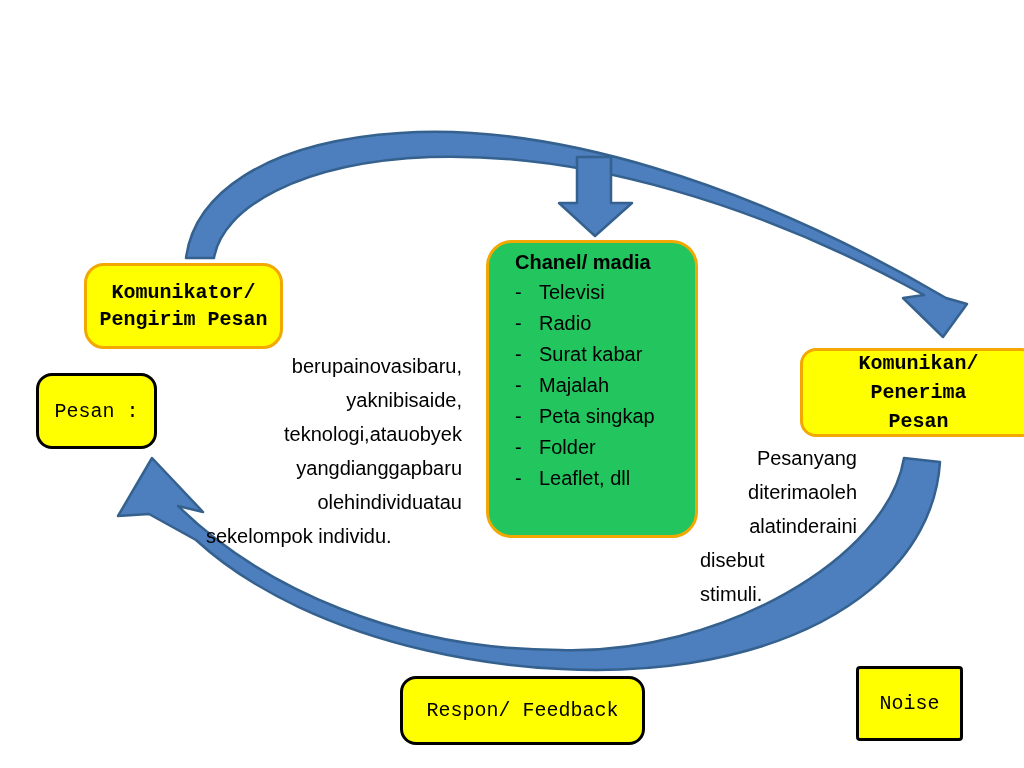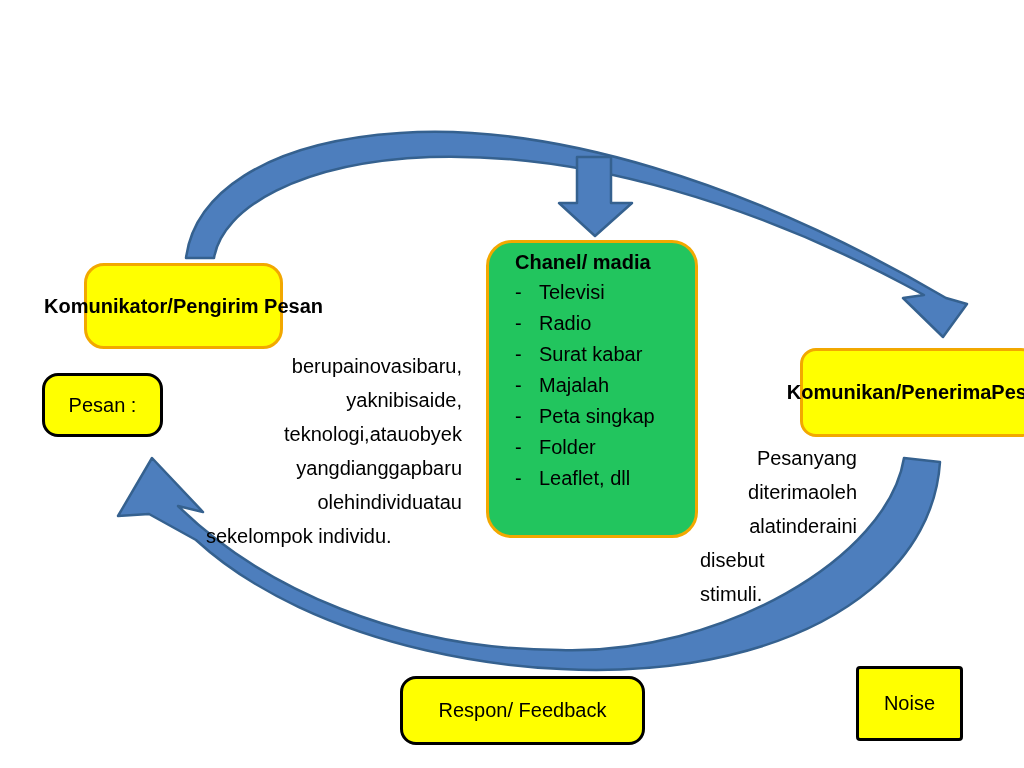"Komunikator/" .node { flex-direction: none -> column; font-family: none -> Liberation Mono, monospace }
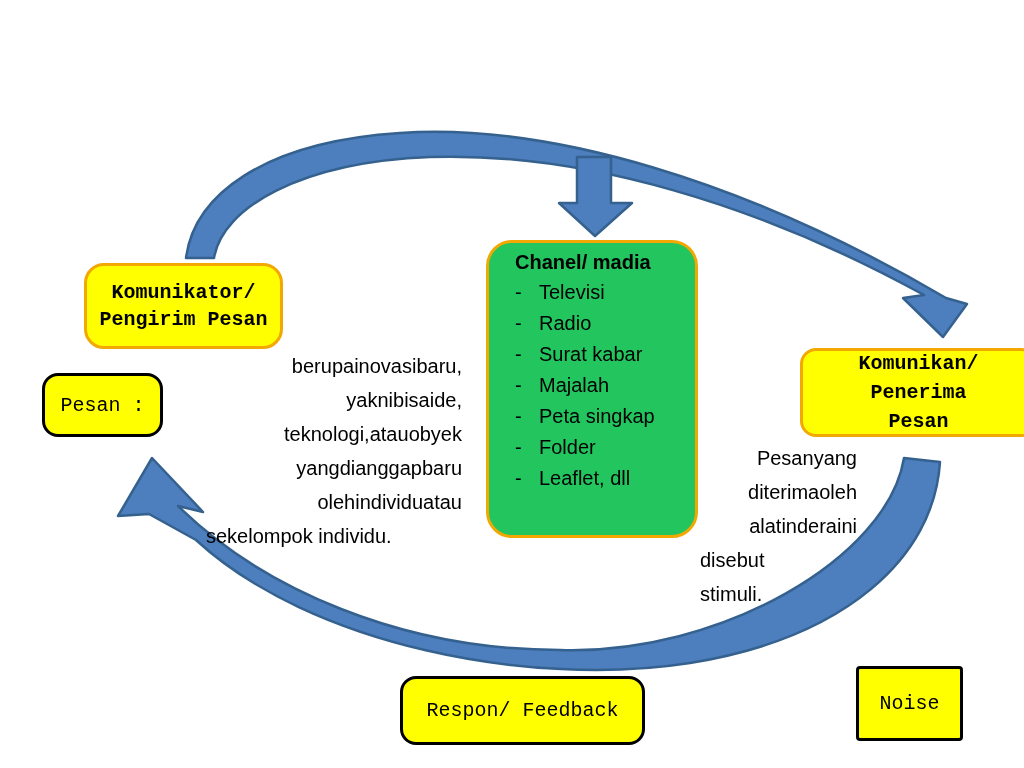"Pesan :" .n-pesan { height: 64px -> 76px; left: 42px -> 36px }
